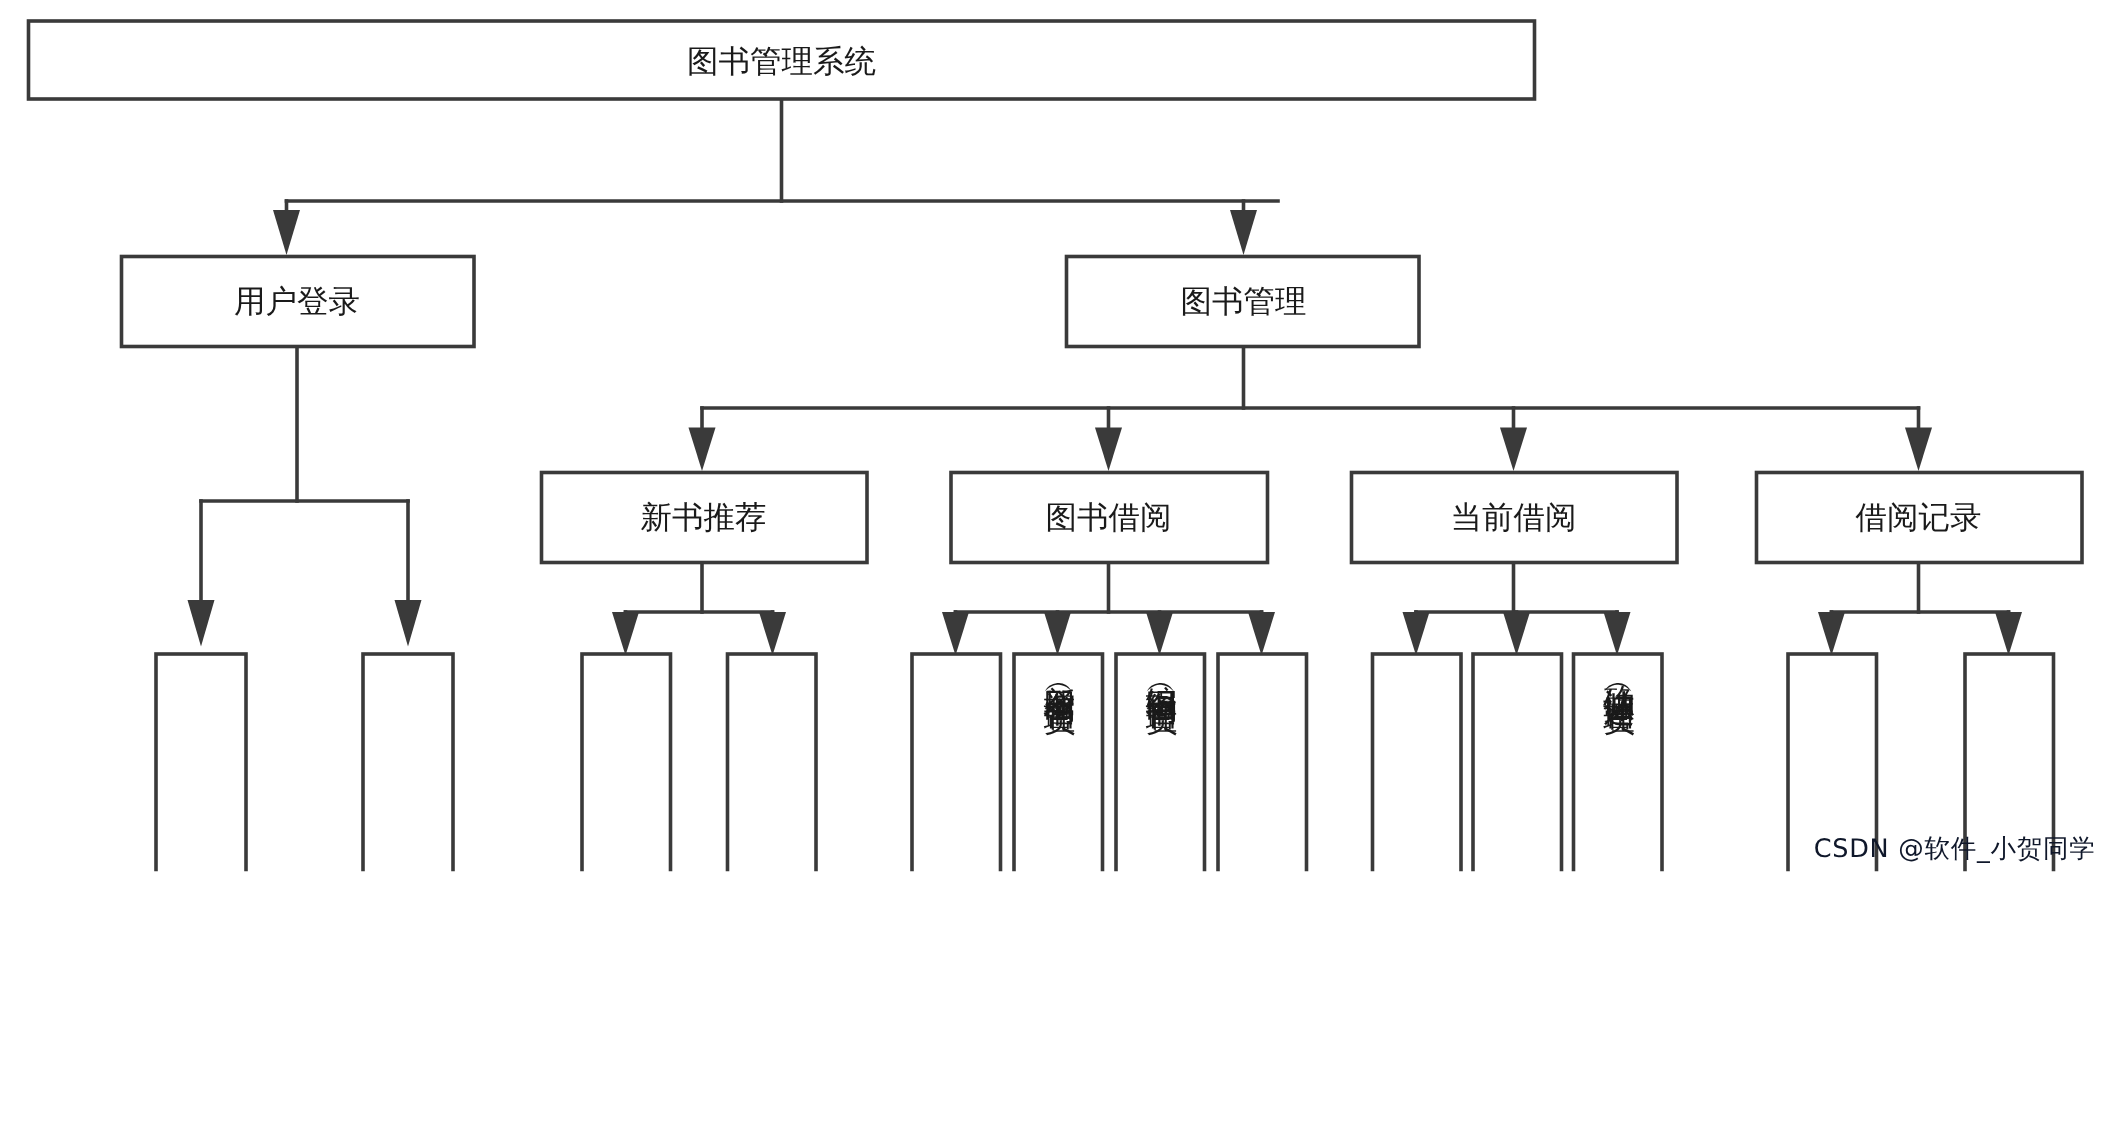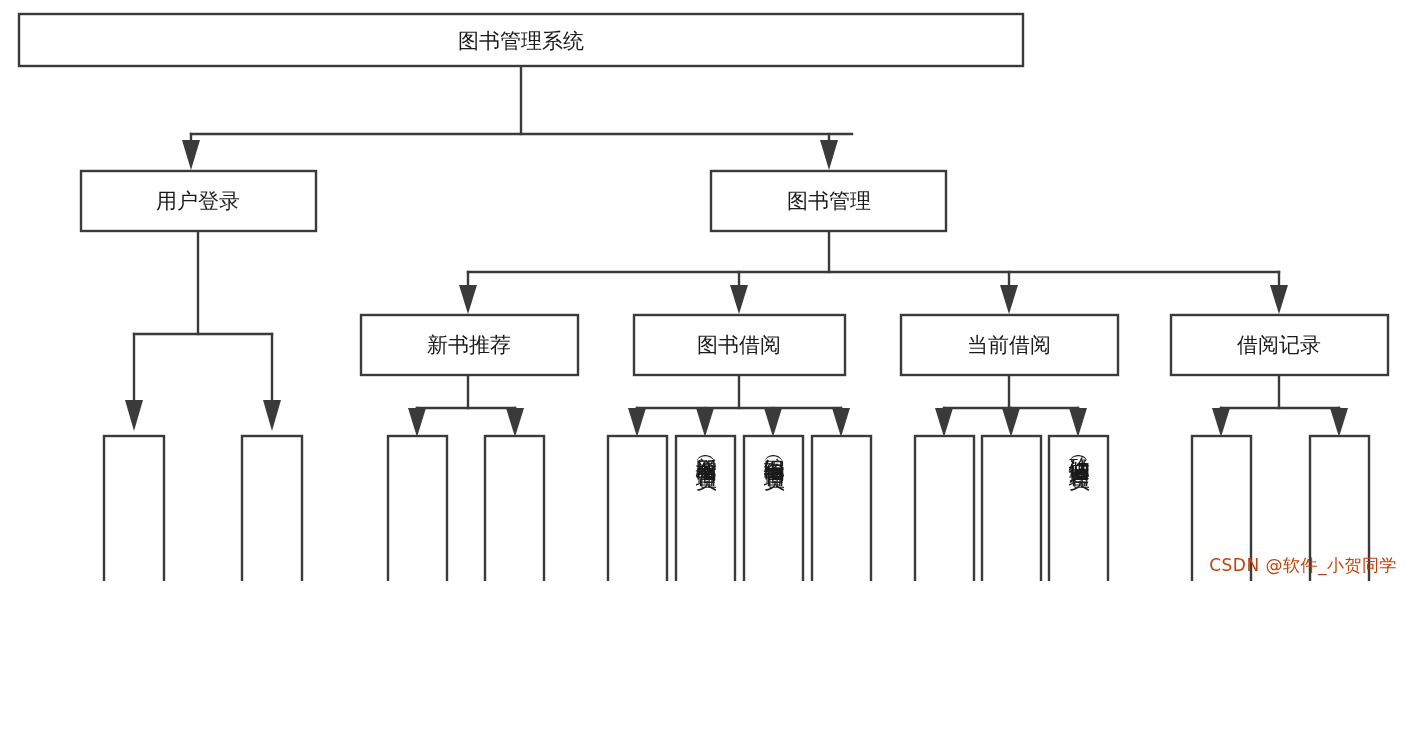"CSDN @软件_小贺同学" .watermark { color: #c2410c -> #0f172a }
